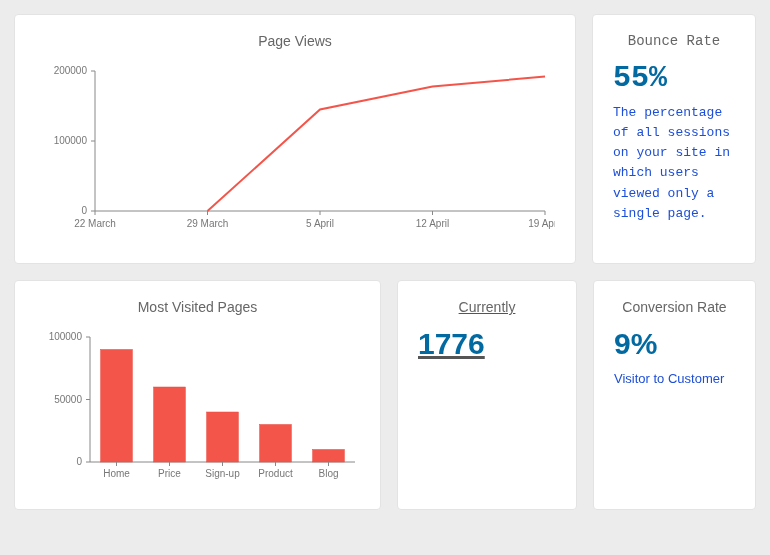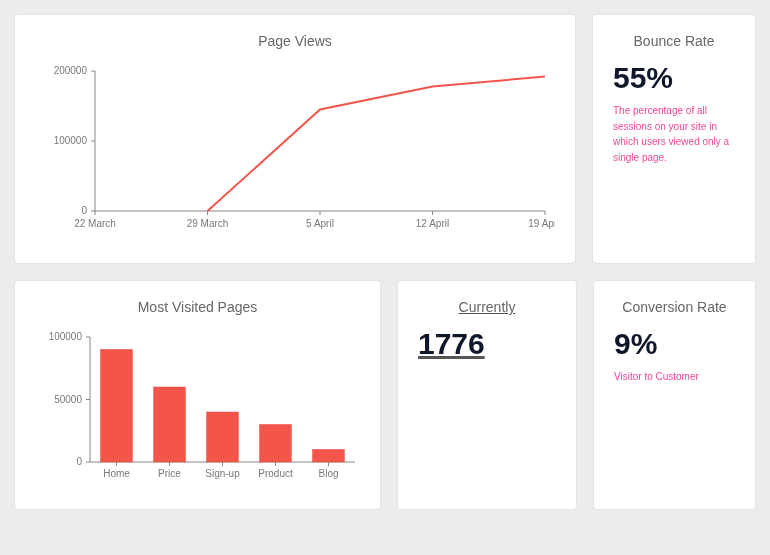"Bounce Rate" div.card { font-family: none -> Liberation Mono, monospace }
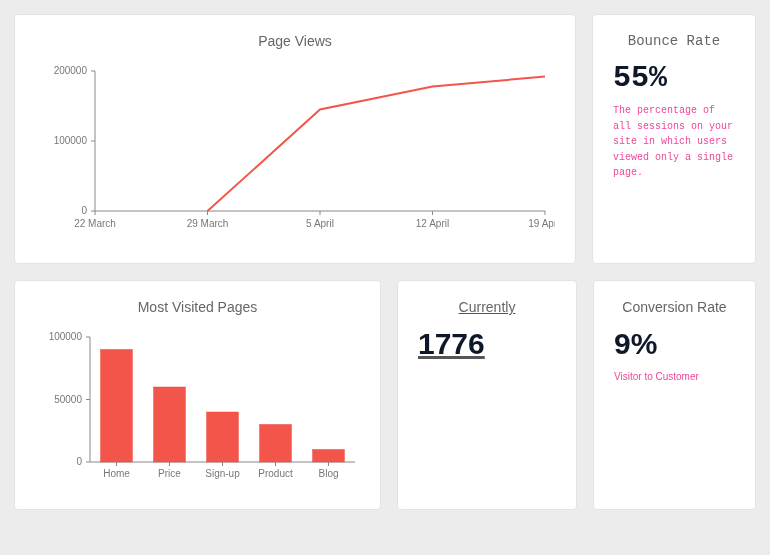"55%" .big-stat { color: #0f172a -> #0369a1 }
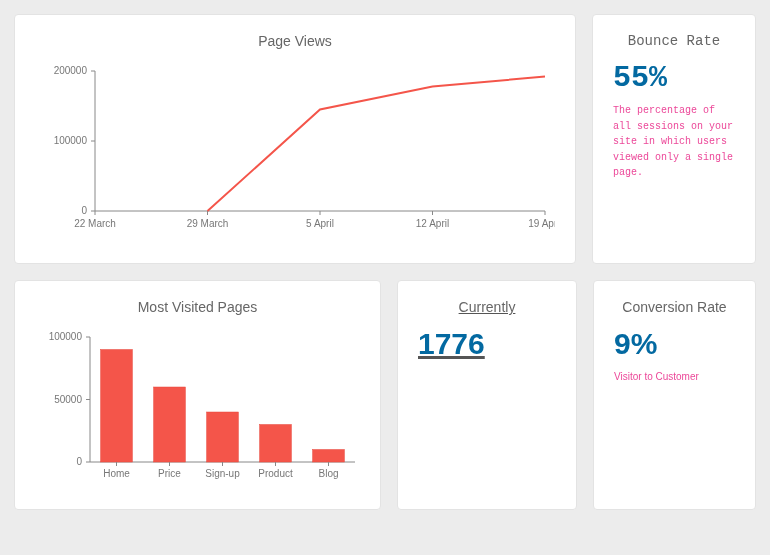"The percentage of all sessions" .stat-desc { color: #ec4899 -> #1d4ed8; font-size: 10px -> 13px }
